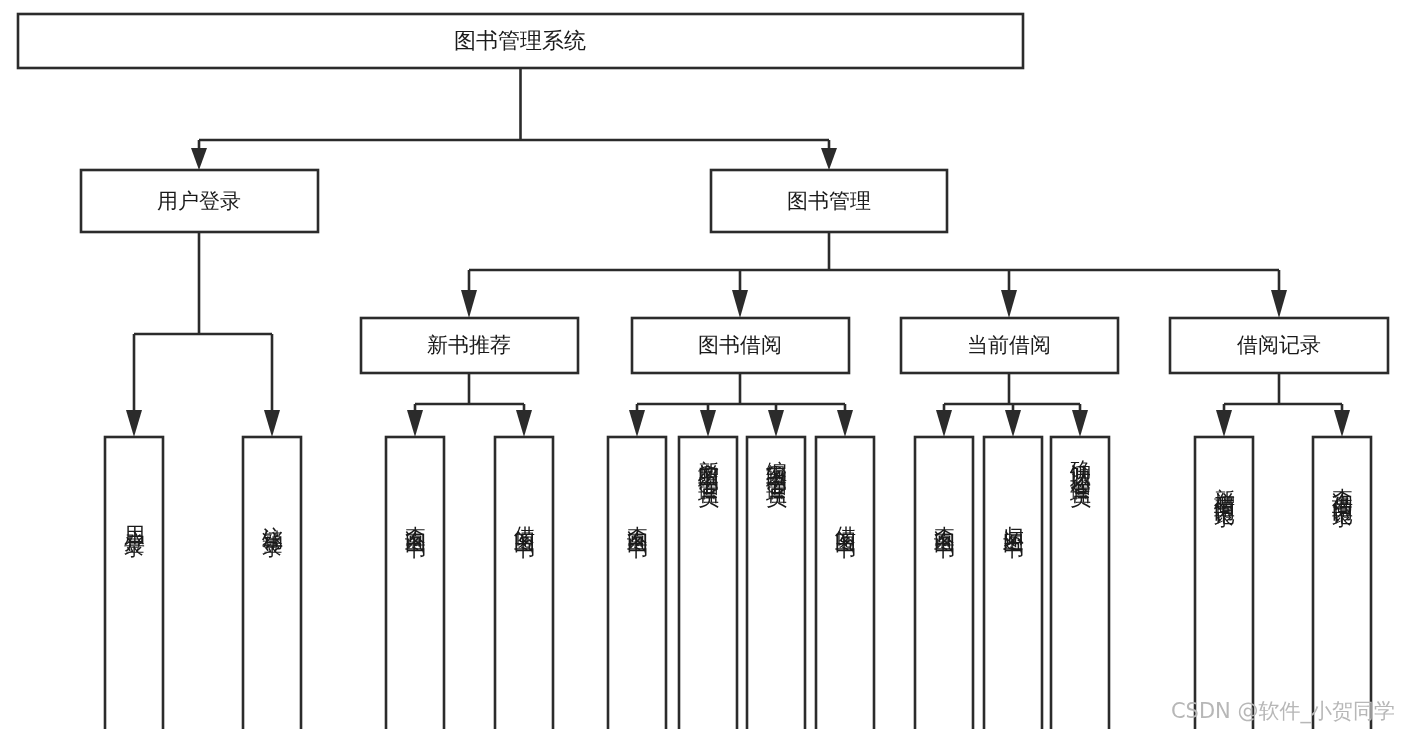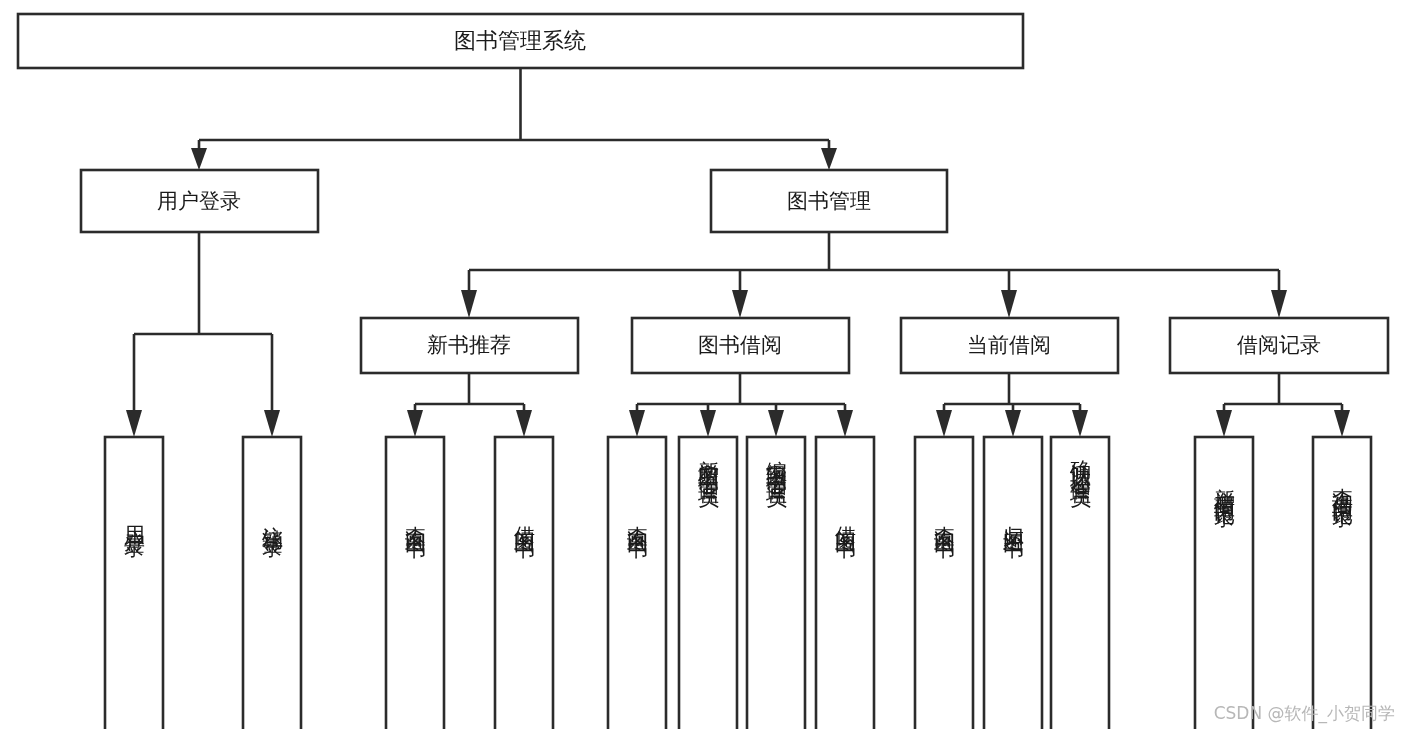"CSDN @软件_小贺同学" .watermark { font-size: 17px -> 21px }
